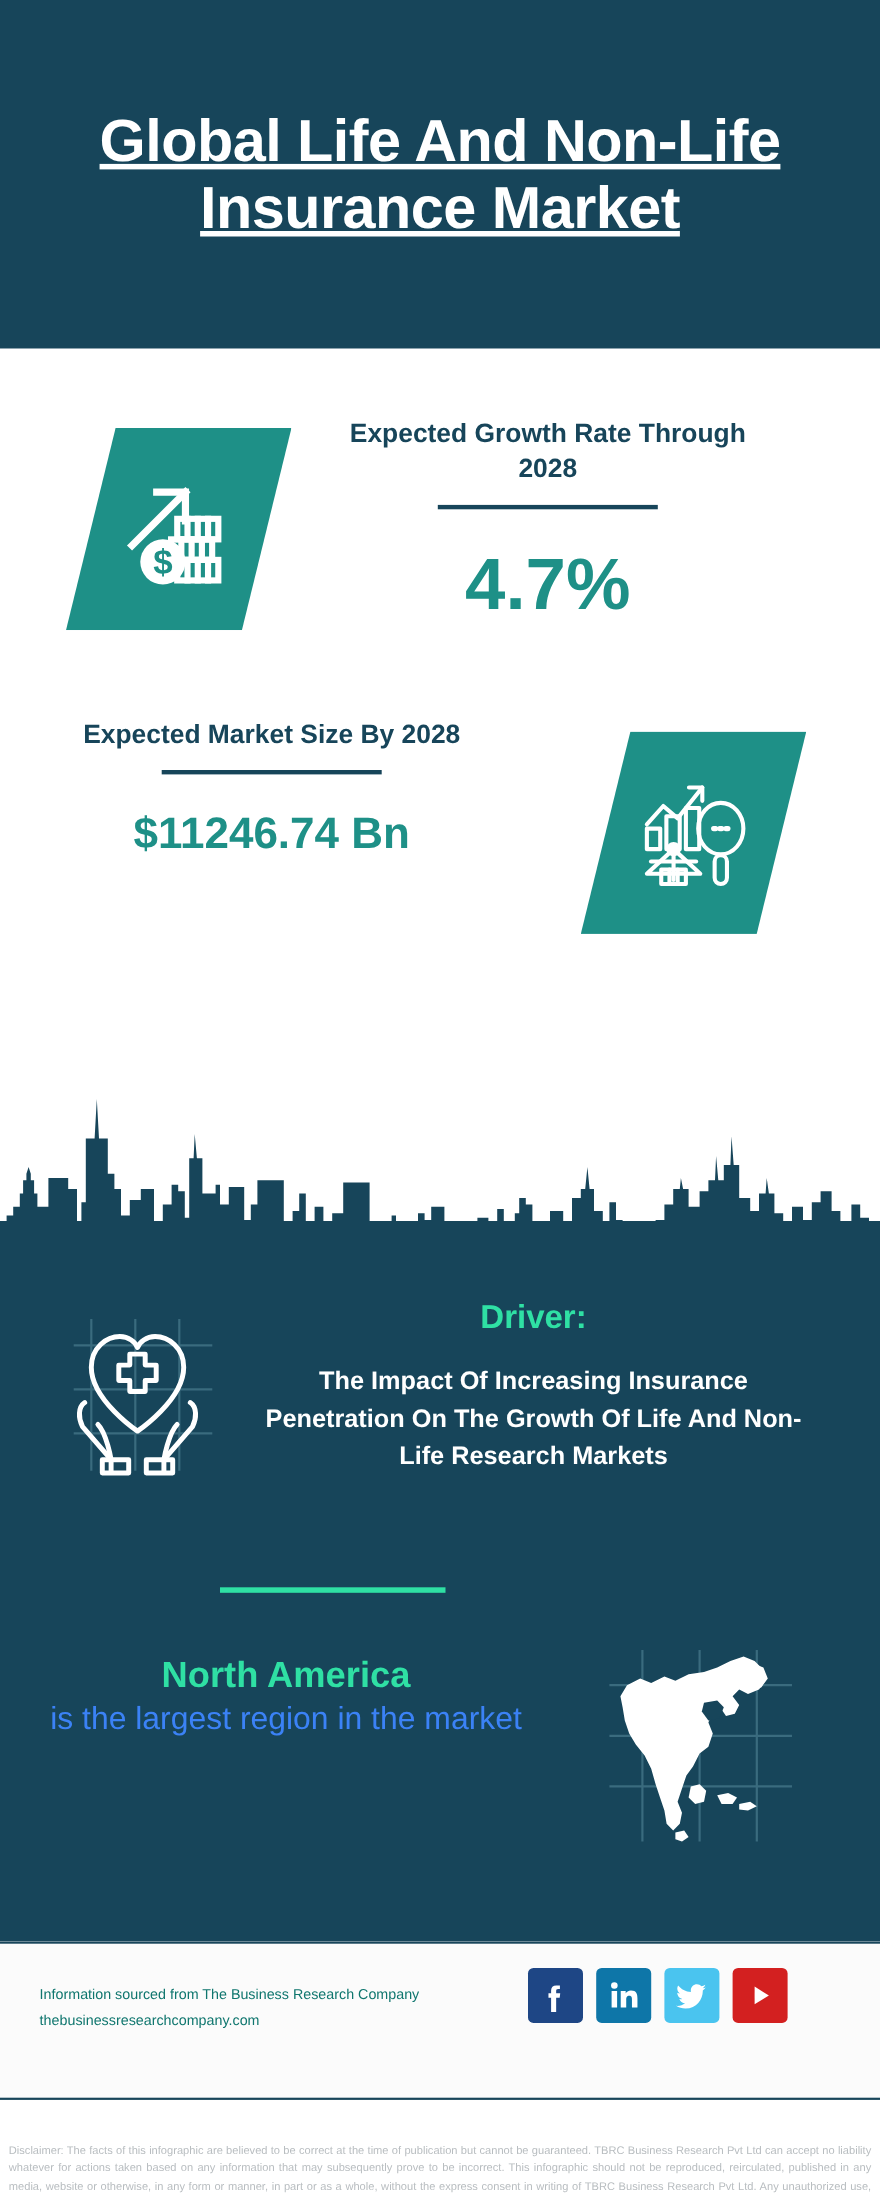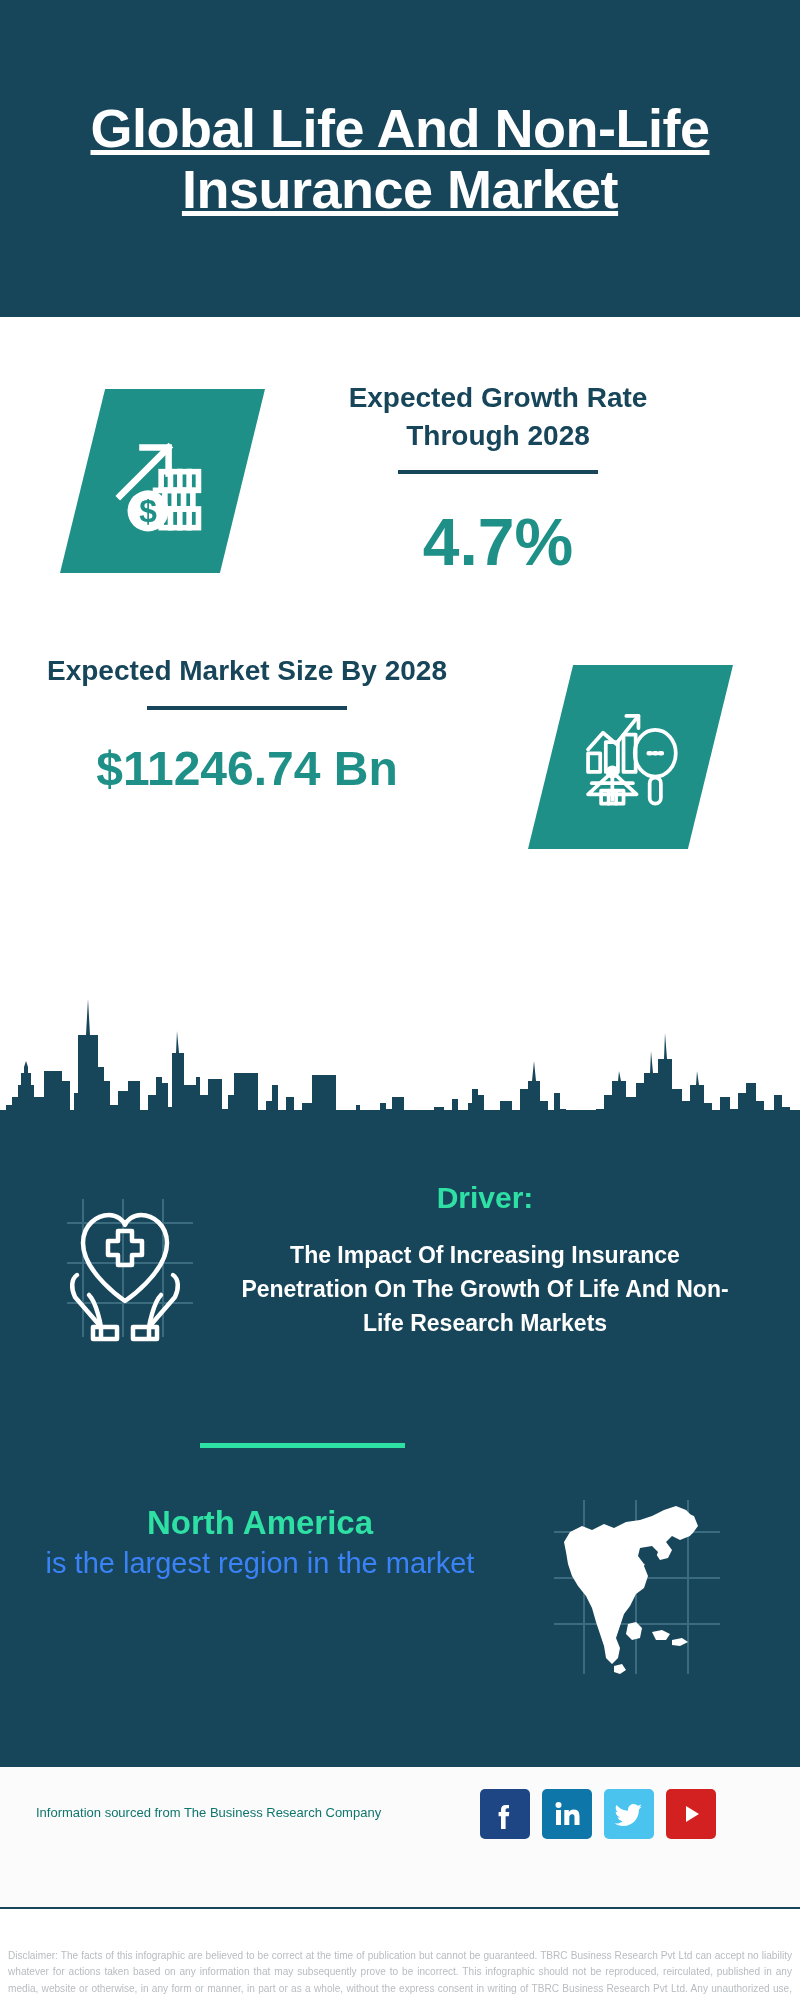"Expected Growth Rate Through 2028" .stat-label { font-size: 28px -> 24px }
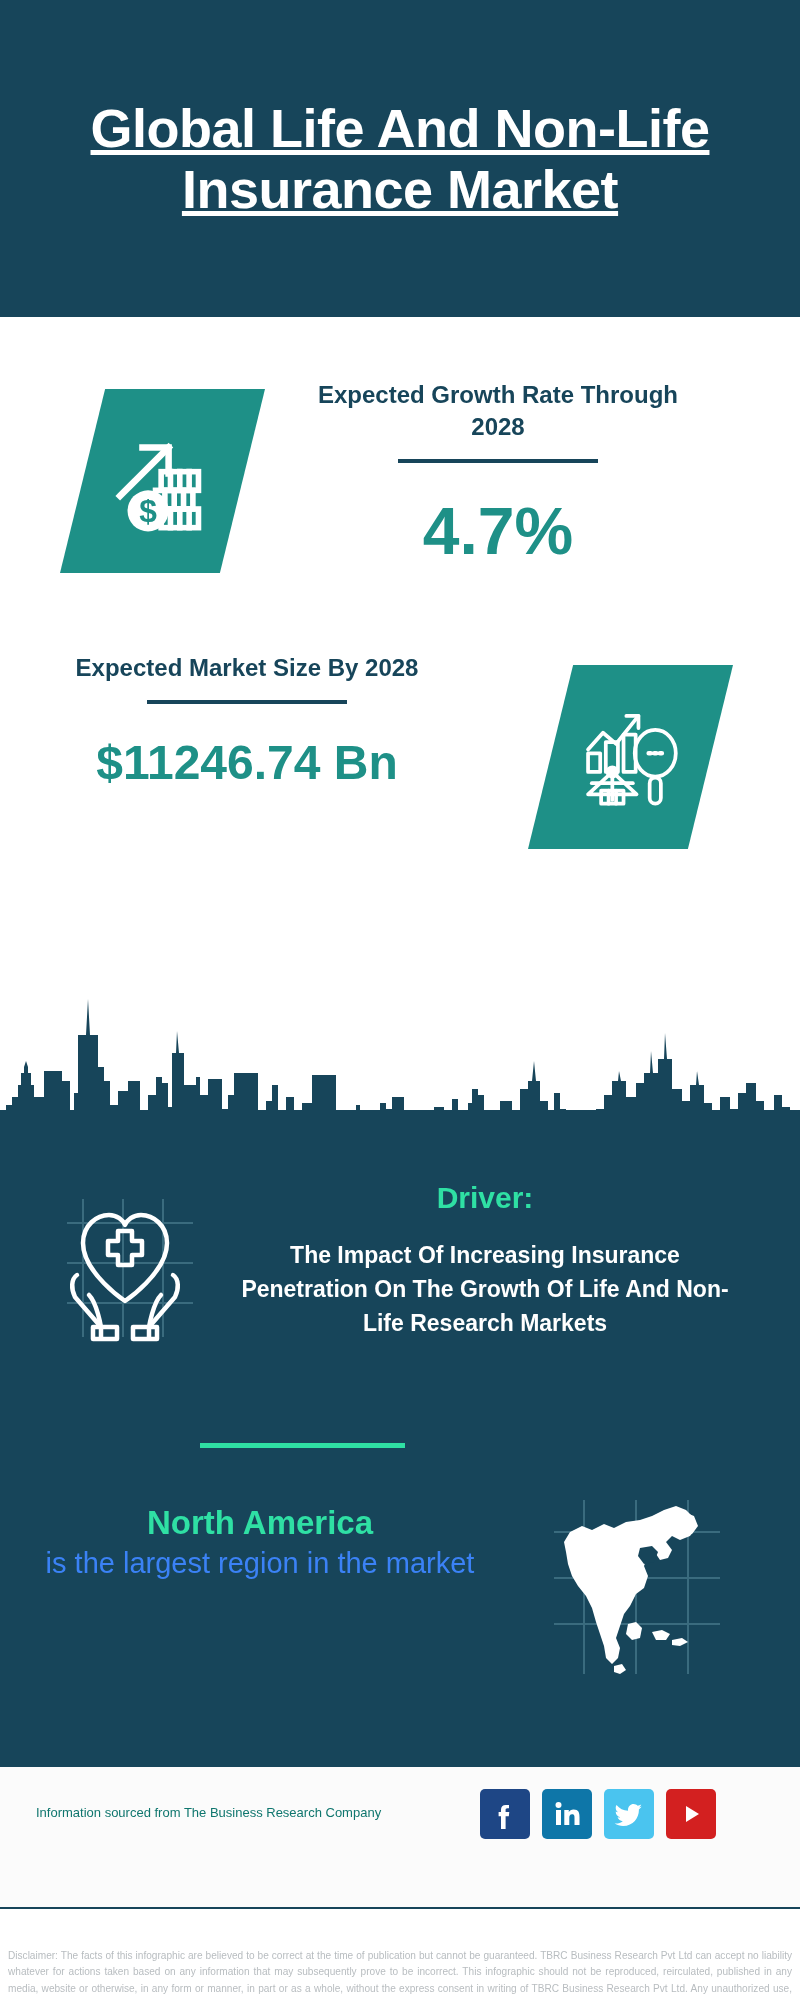"$11246.74 Bn" .stat-block.size .stat-value { font-size: 48px -> 40px }
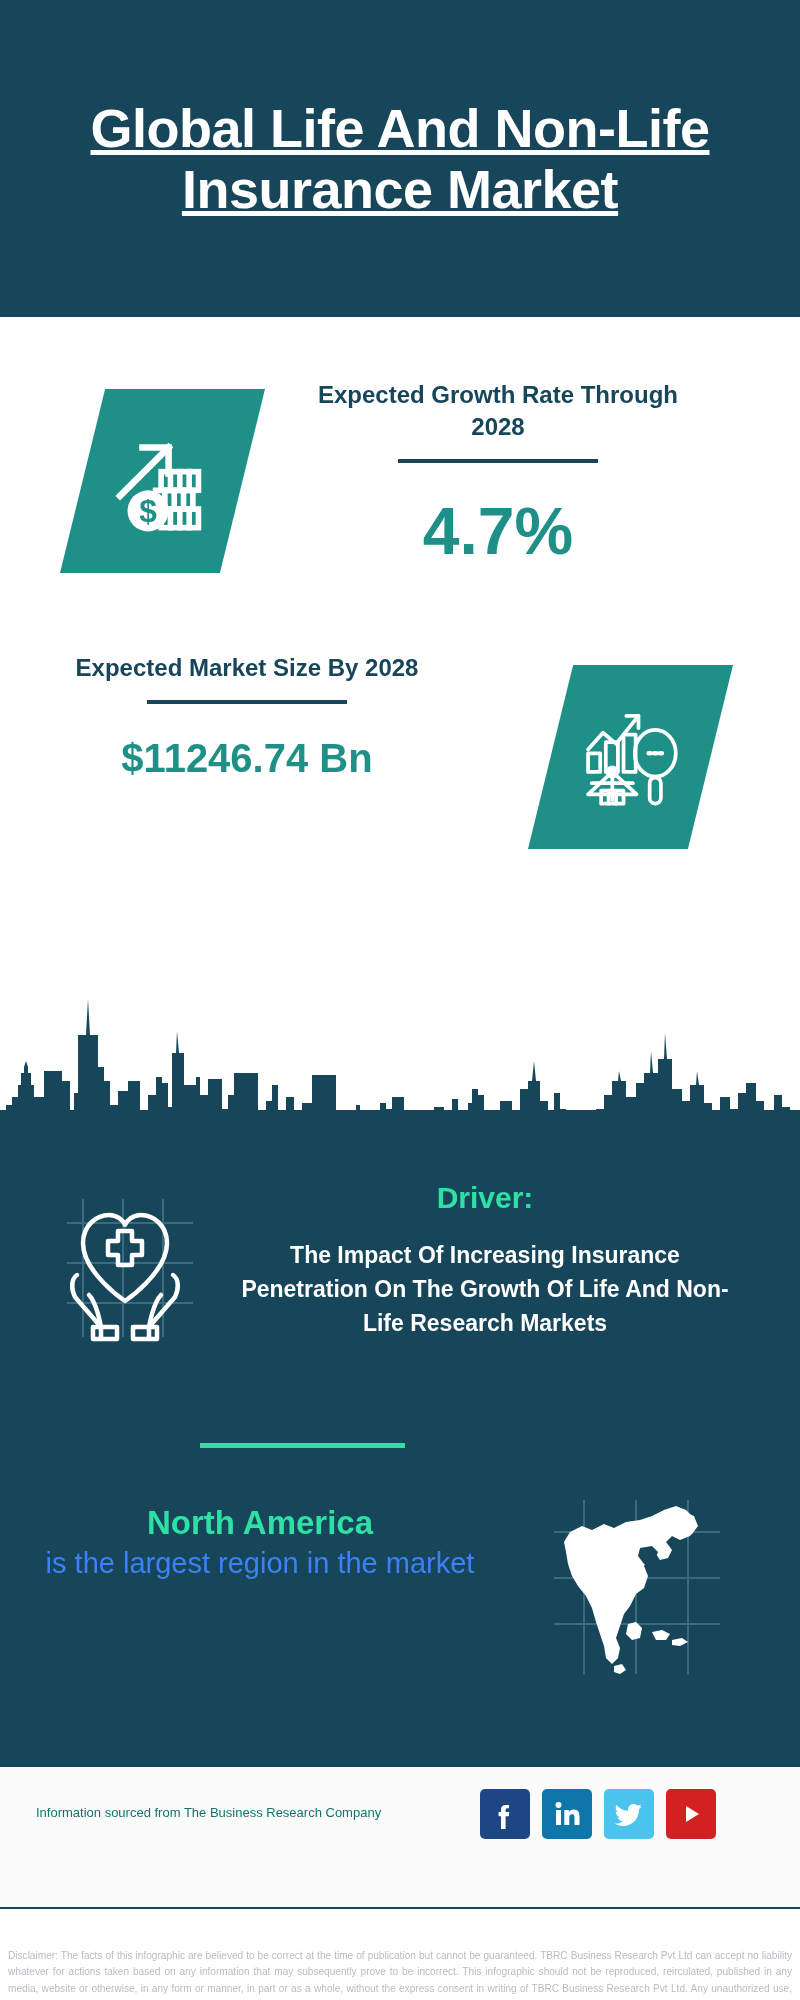"thebusinessresearchcompany.com" div { html: none -> <div>thebusinessresearchcompany.com</div> }
